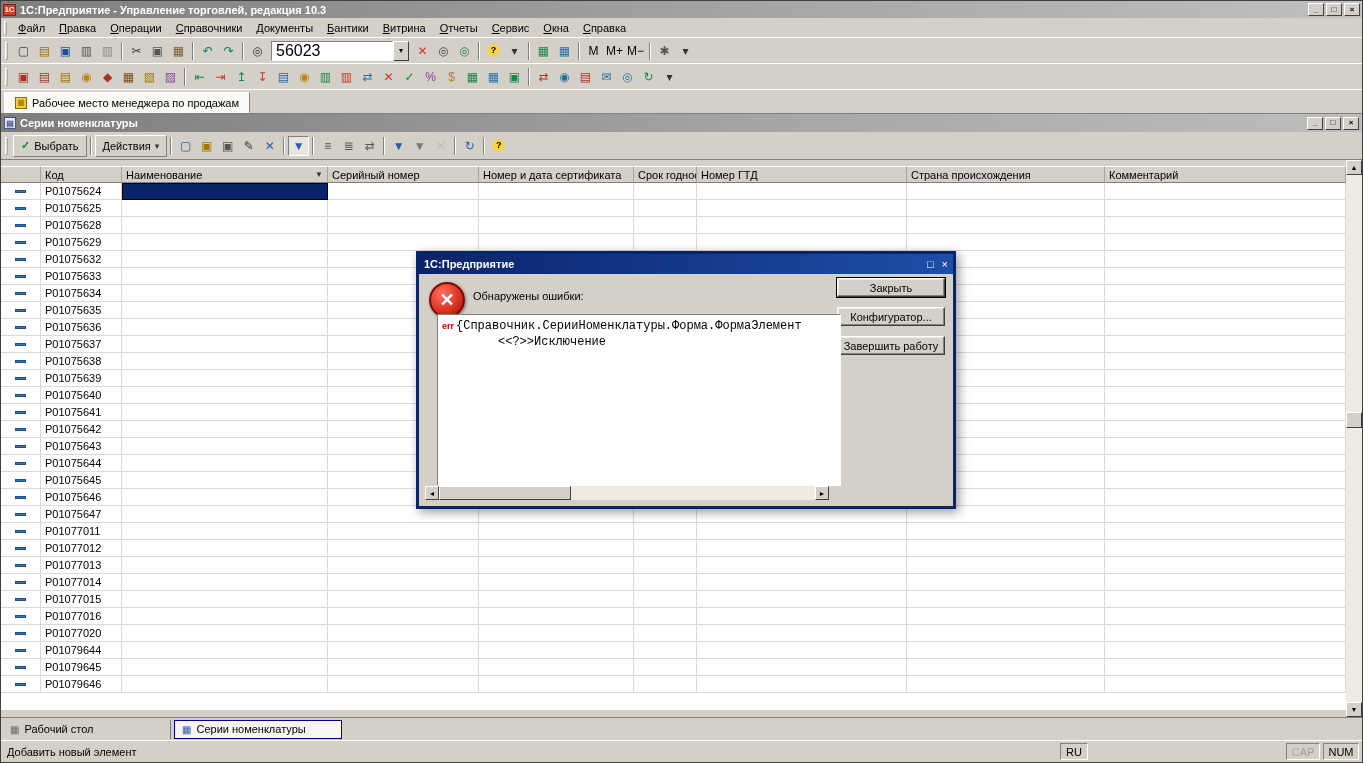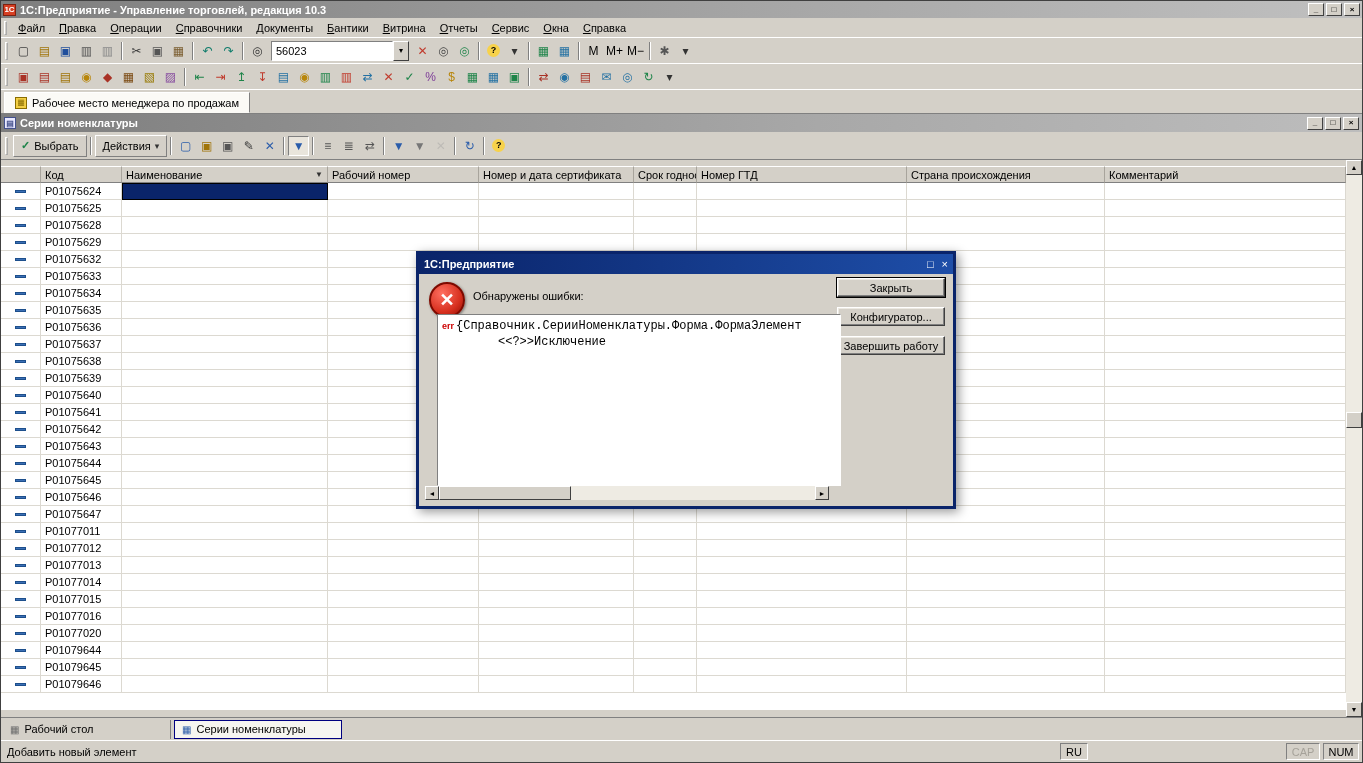"56023" .combo input { font-size: 11px -> 16px }
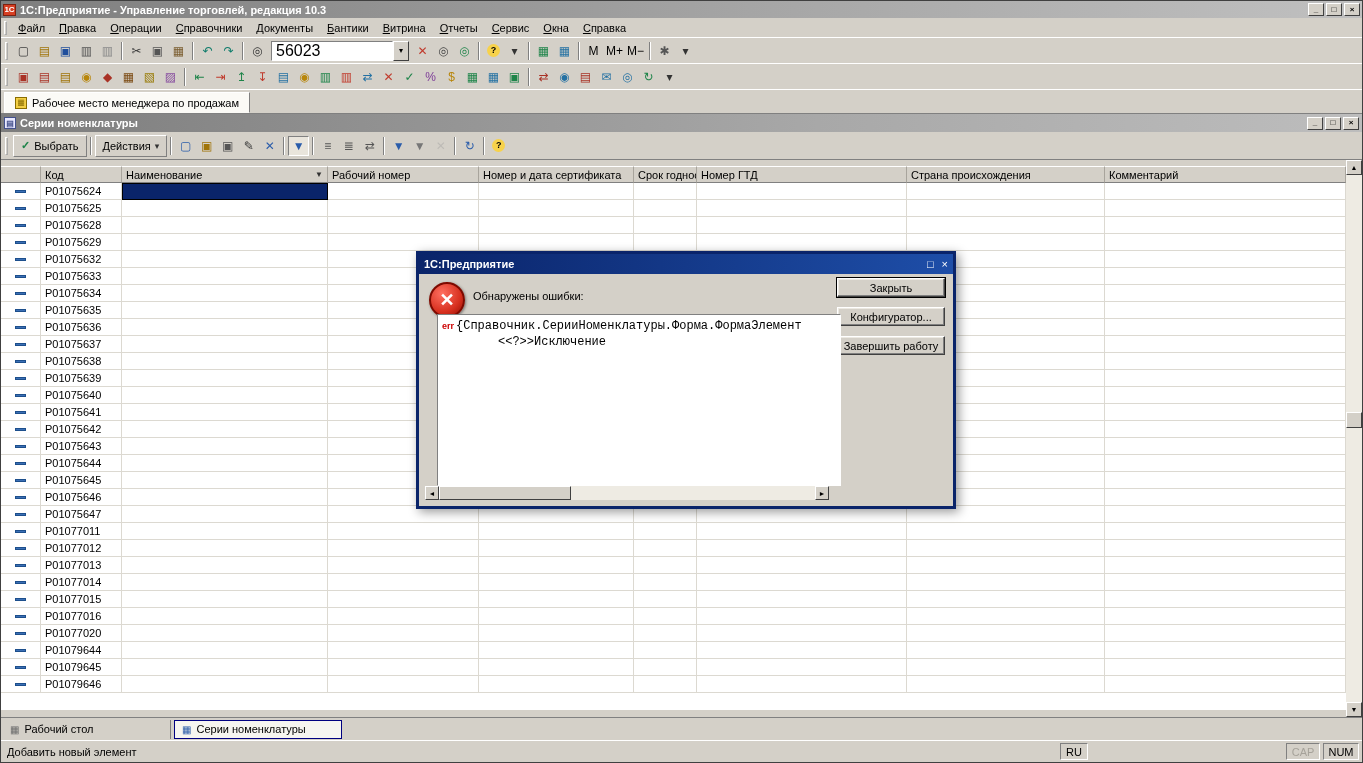"Рабочий номер" span { text: Рабочий -> Серийный }
